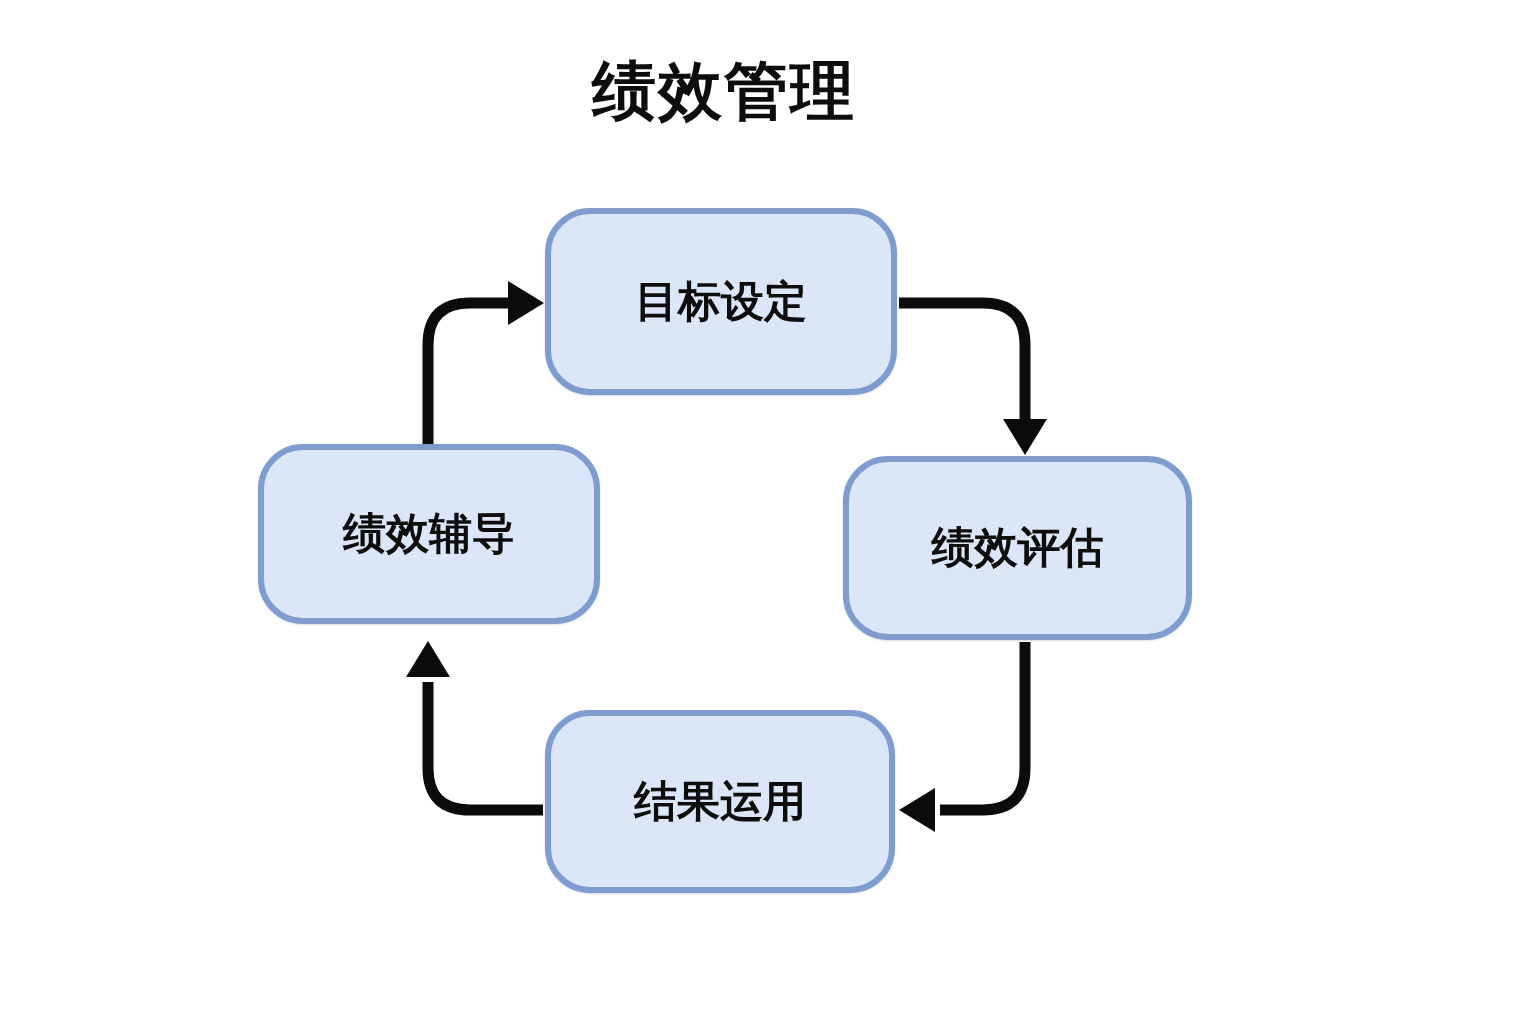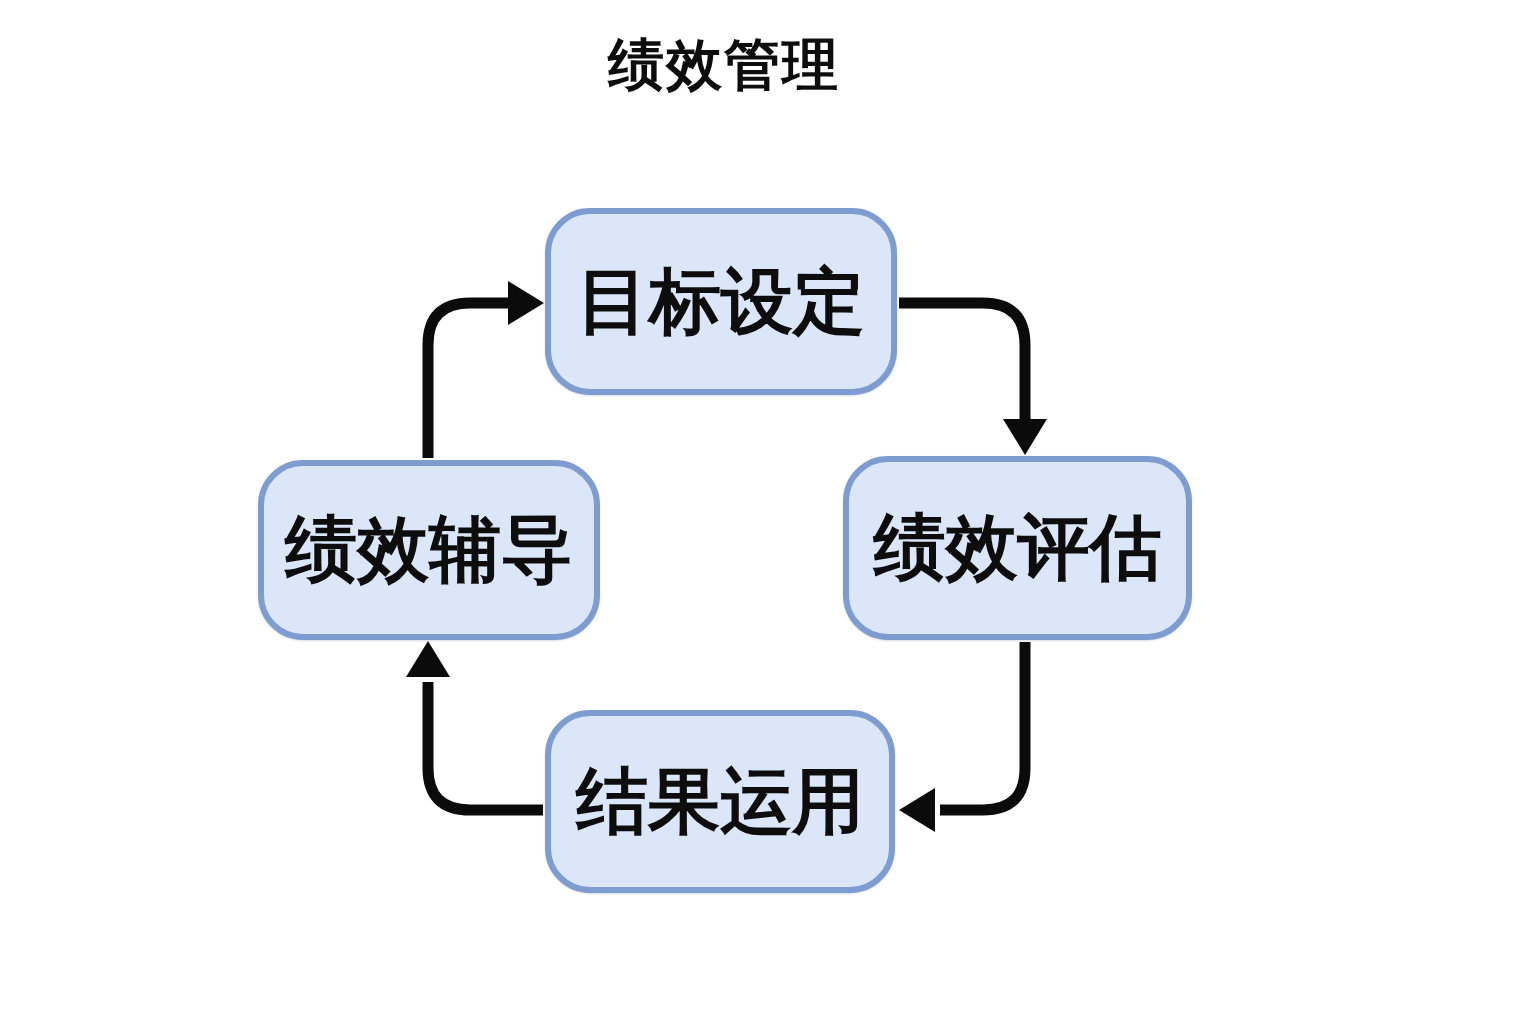"绩效管理" .diagram-title { font-size: 56px -> 64px; top: 28px -> 48px }
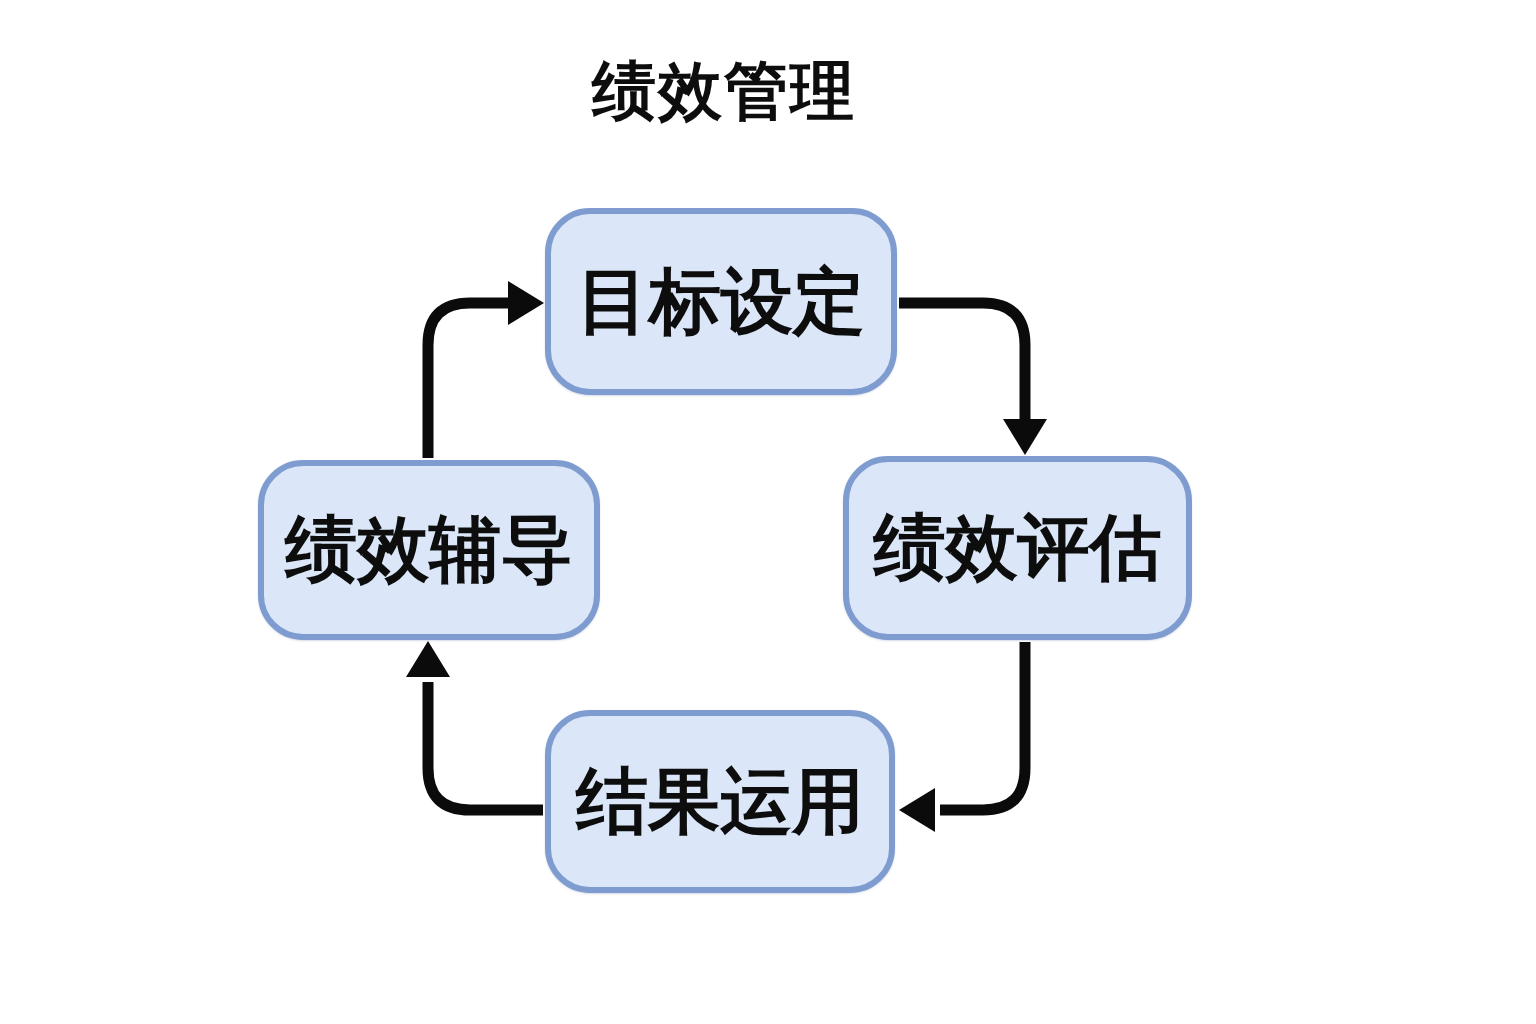"目标设定" .node { font-size: 72px -> 43px }
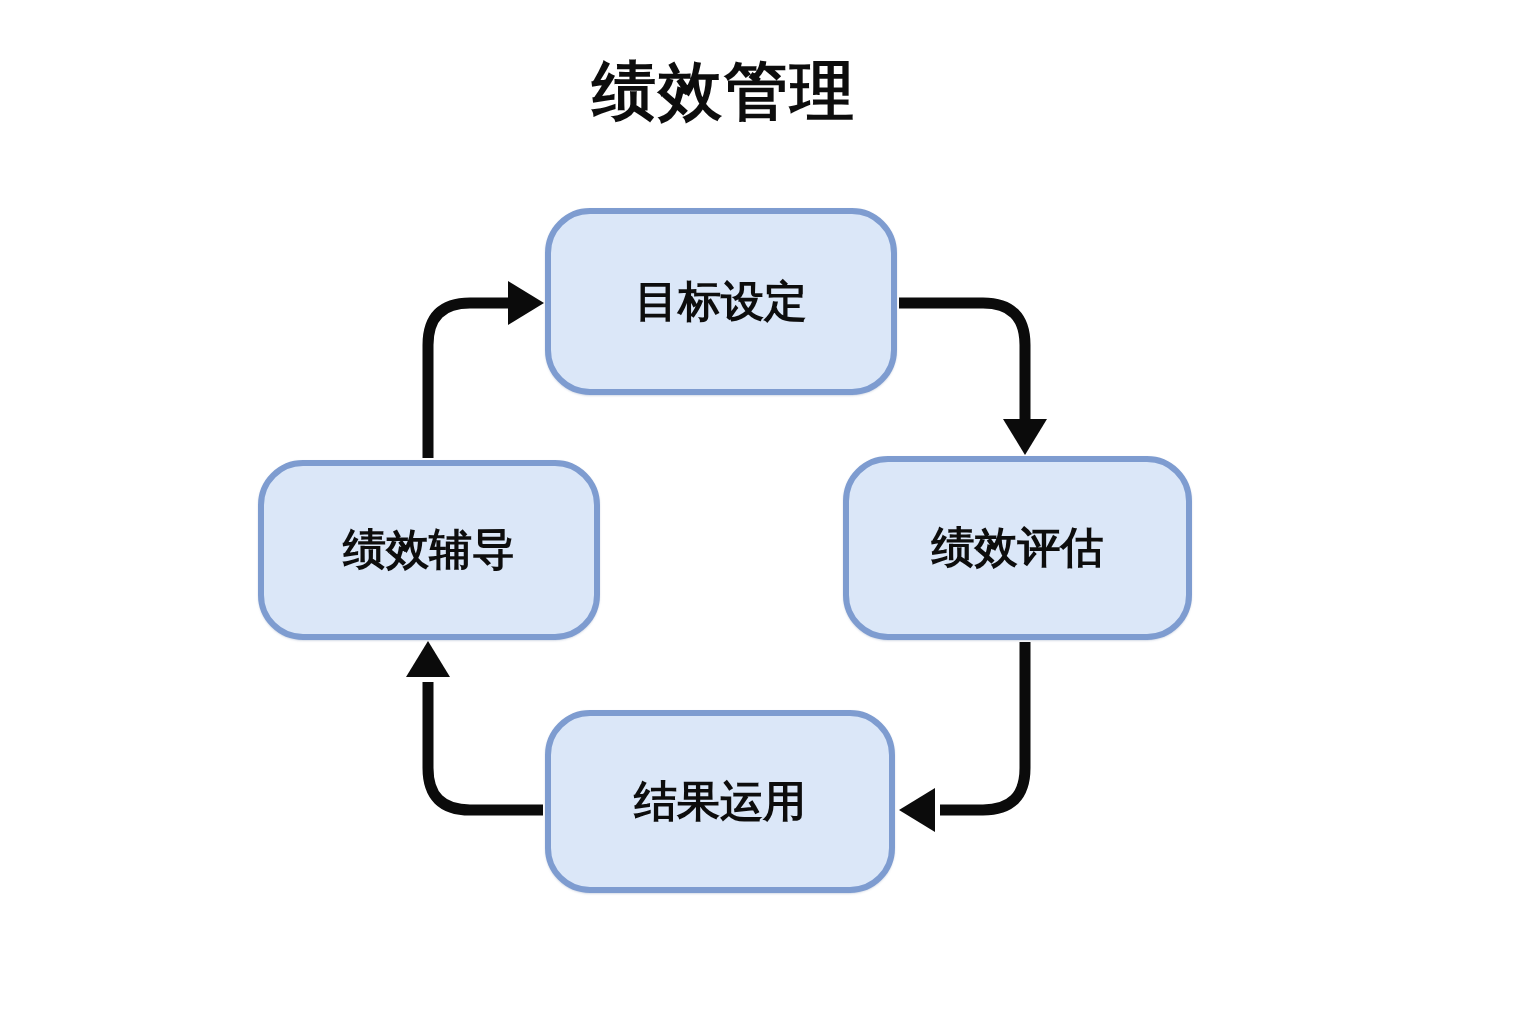"绩效辅导" .node-left { top: 460px -> 444px }
